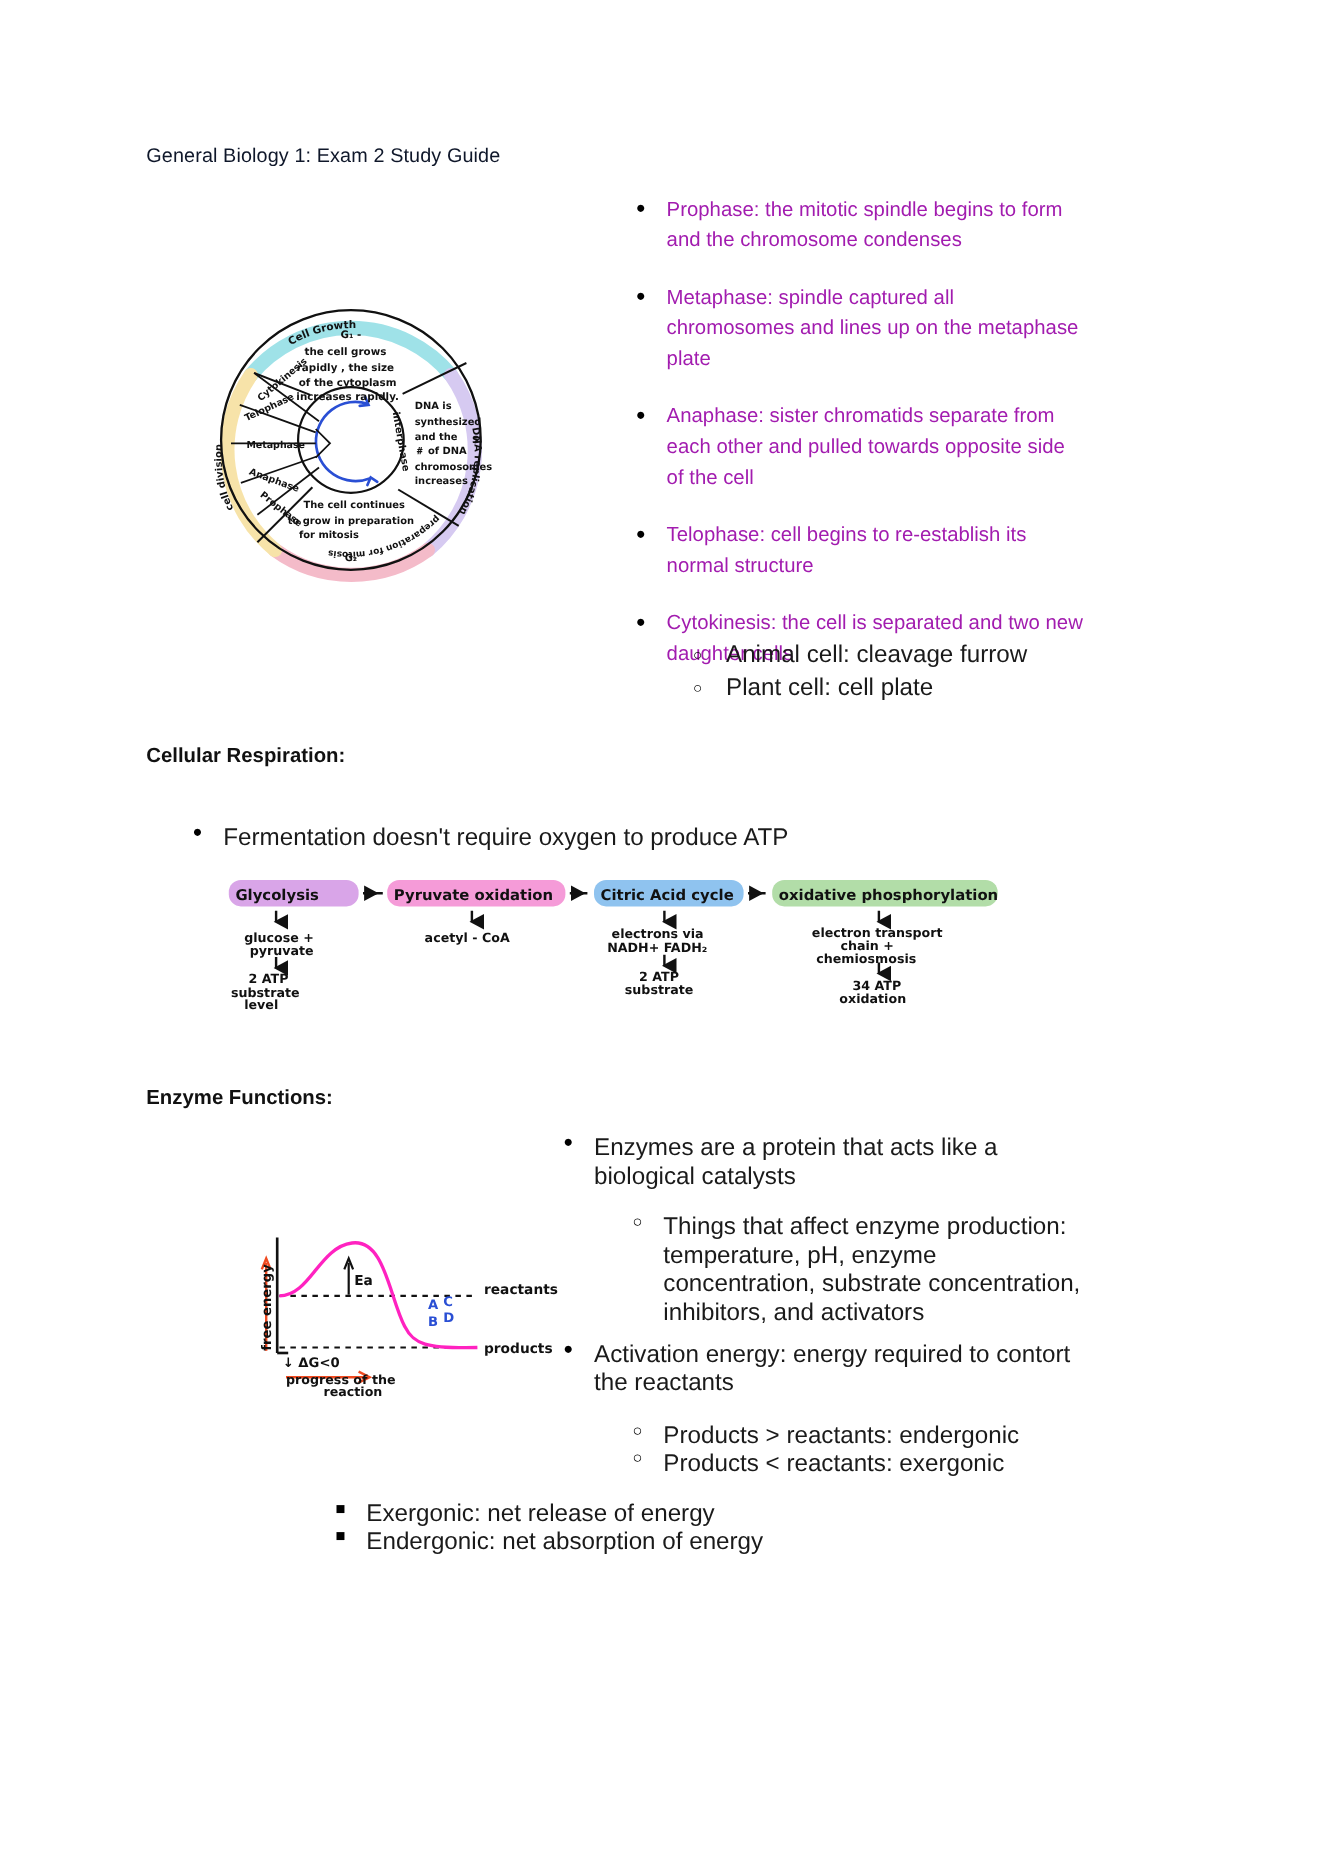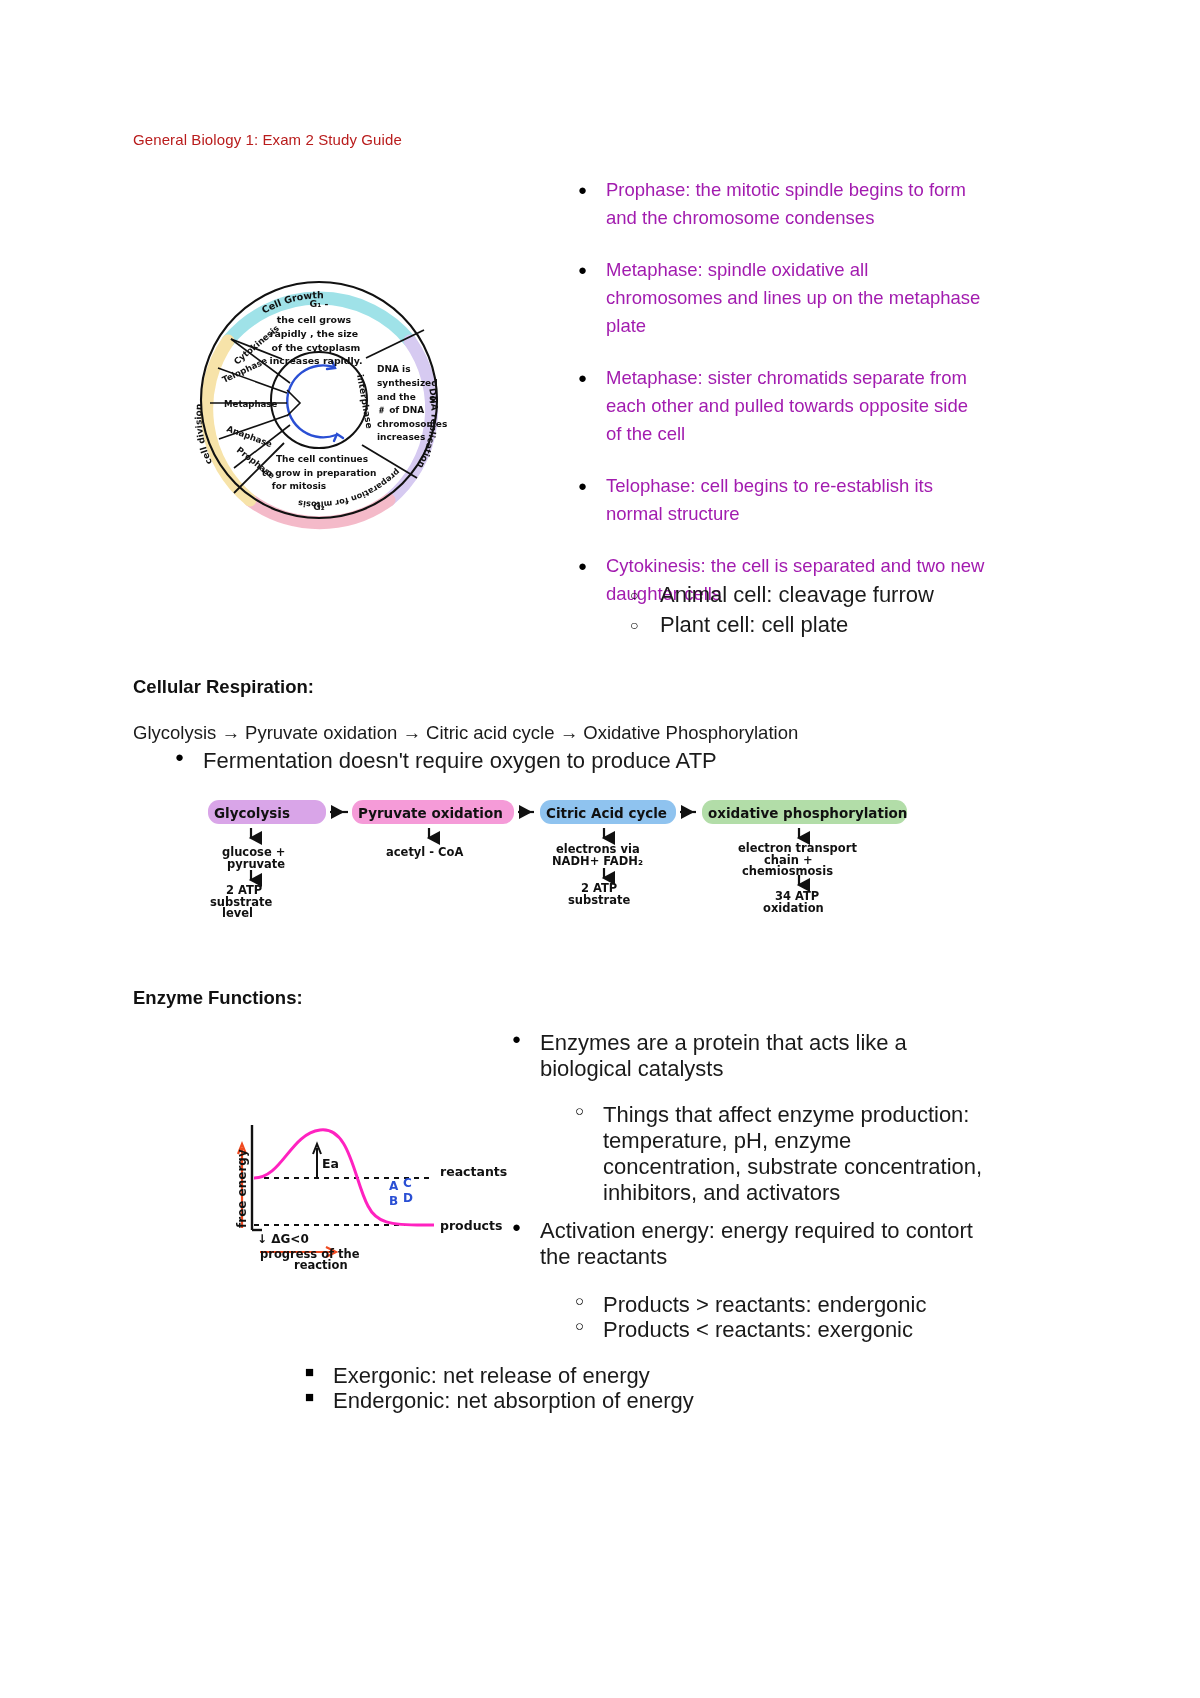"General Biology 1: Exam 2" .doc-title { color: #b91c1c -> #0f172a; font-size: 15px -> 18px }
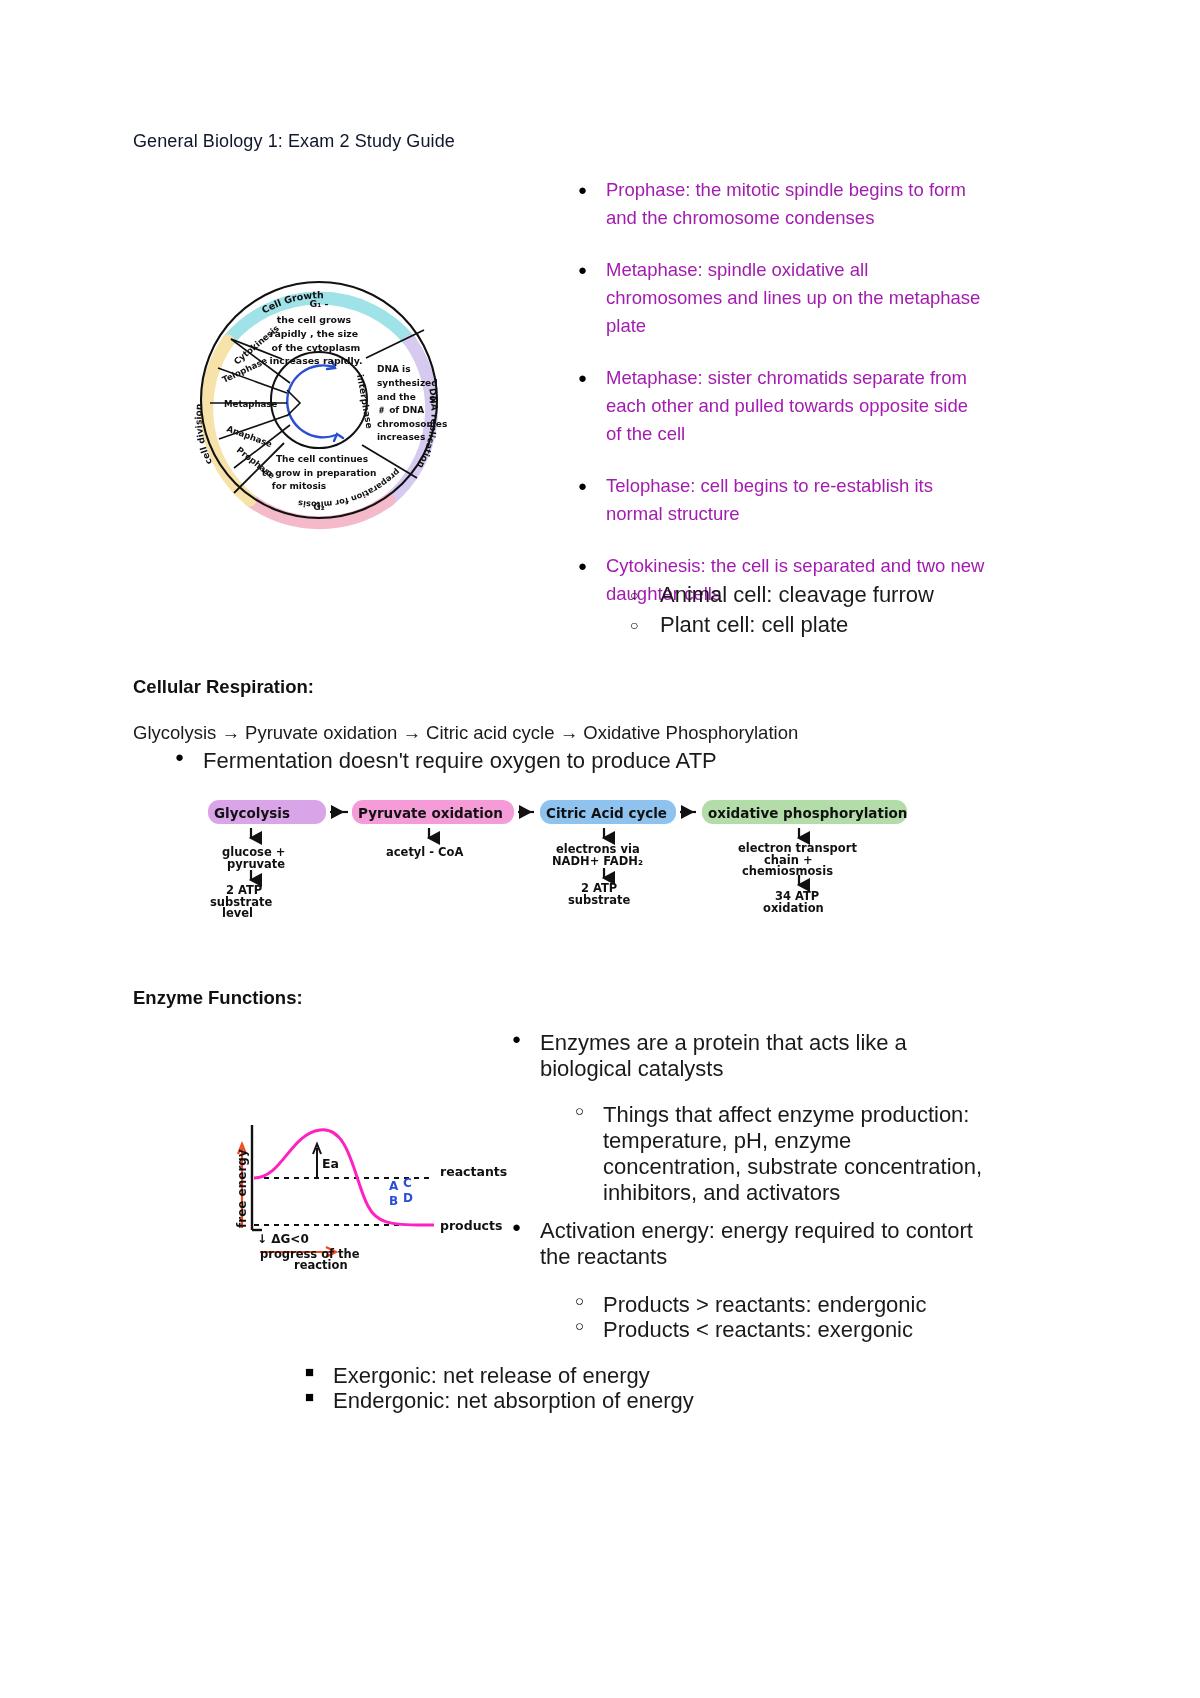"Metaphase: spindle oxidative all" div.txt { text: oxidative -> captured }
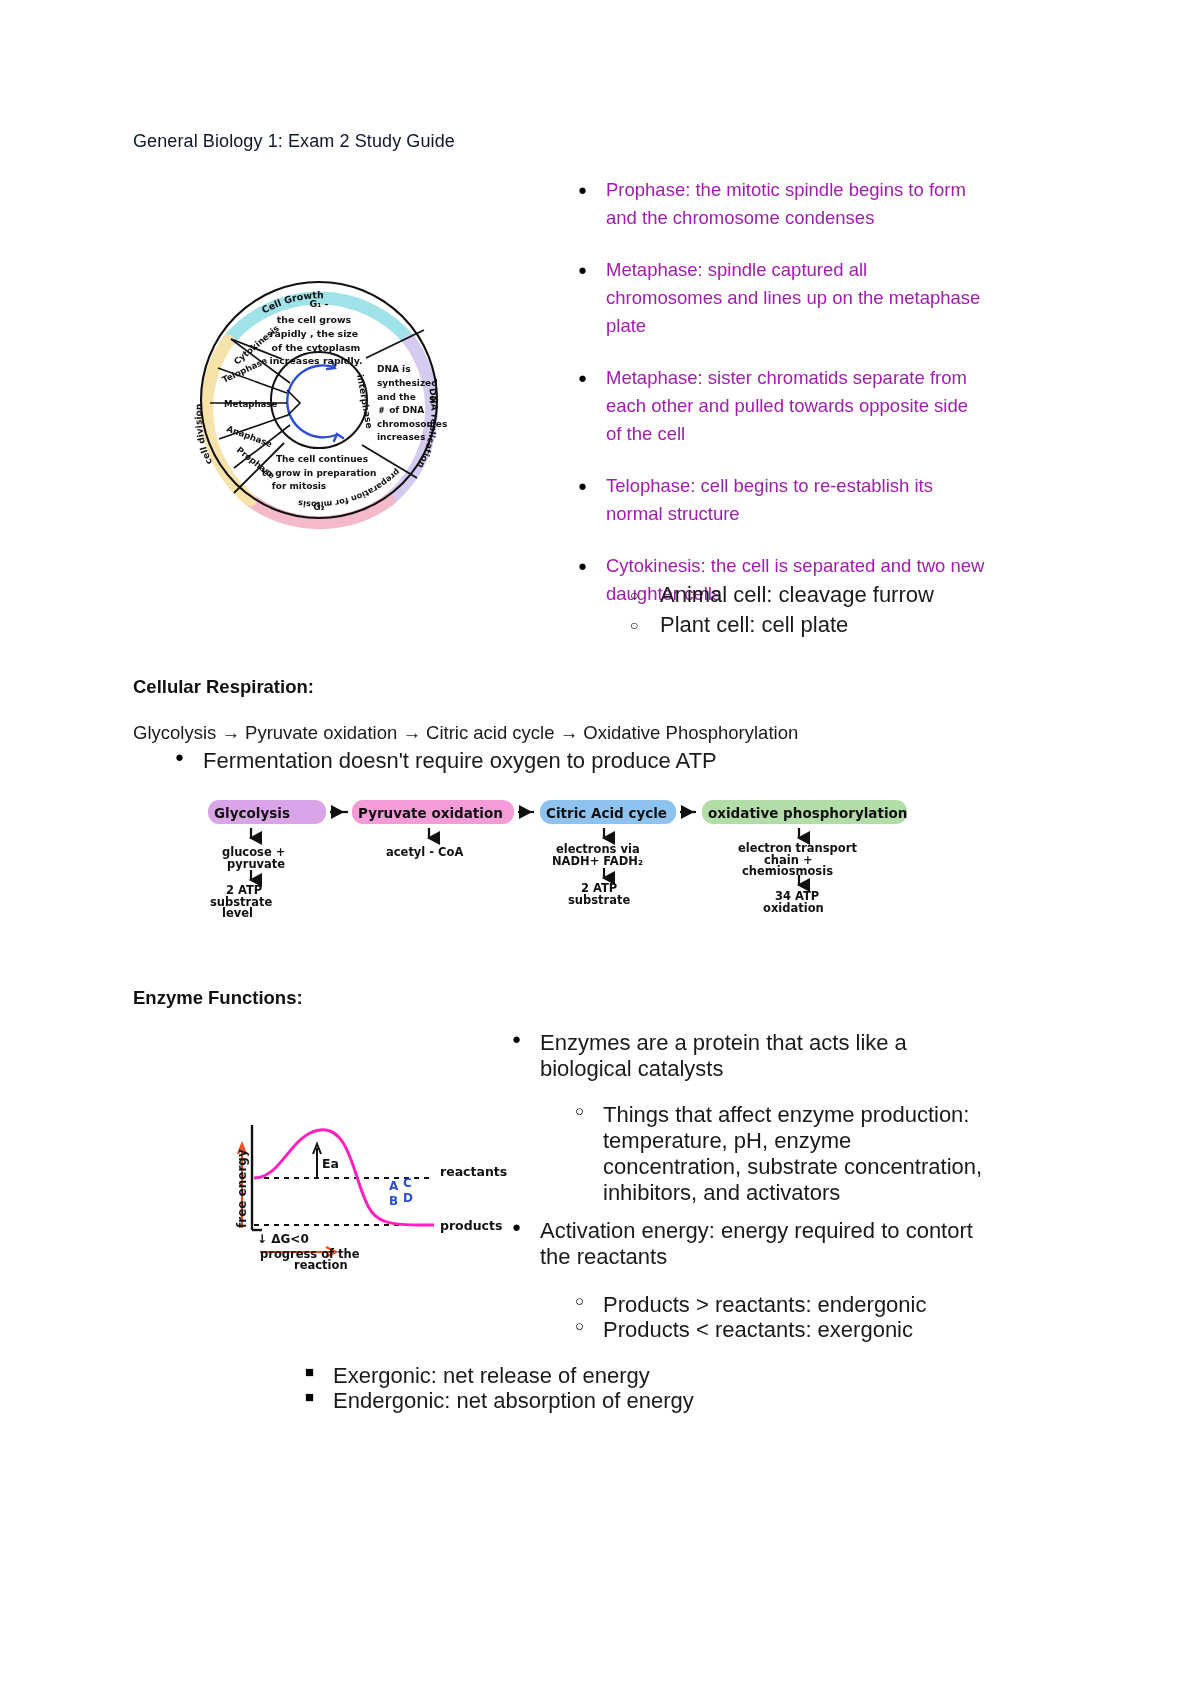"Metaphase: sister chromatids separate" div.txt { text: Metaphase -> Anaphase }
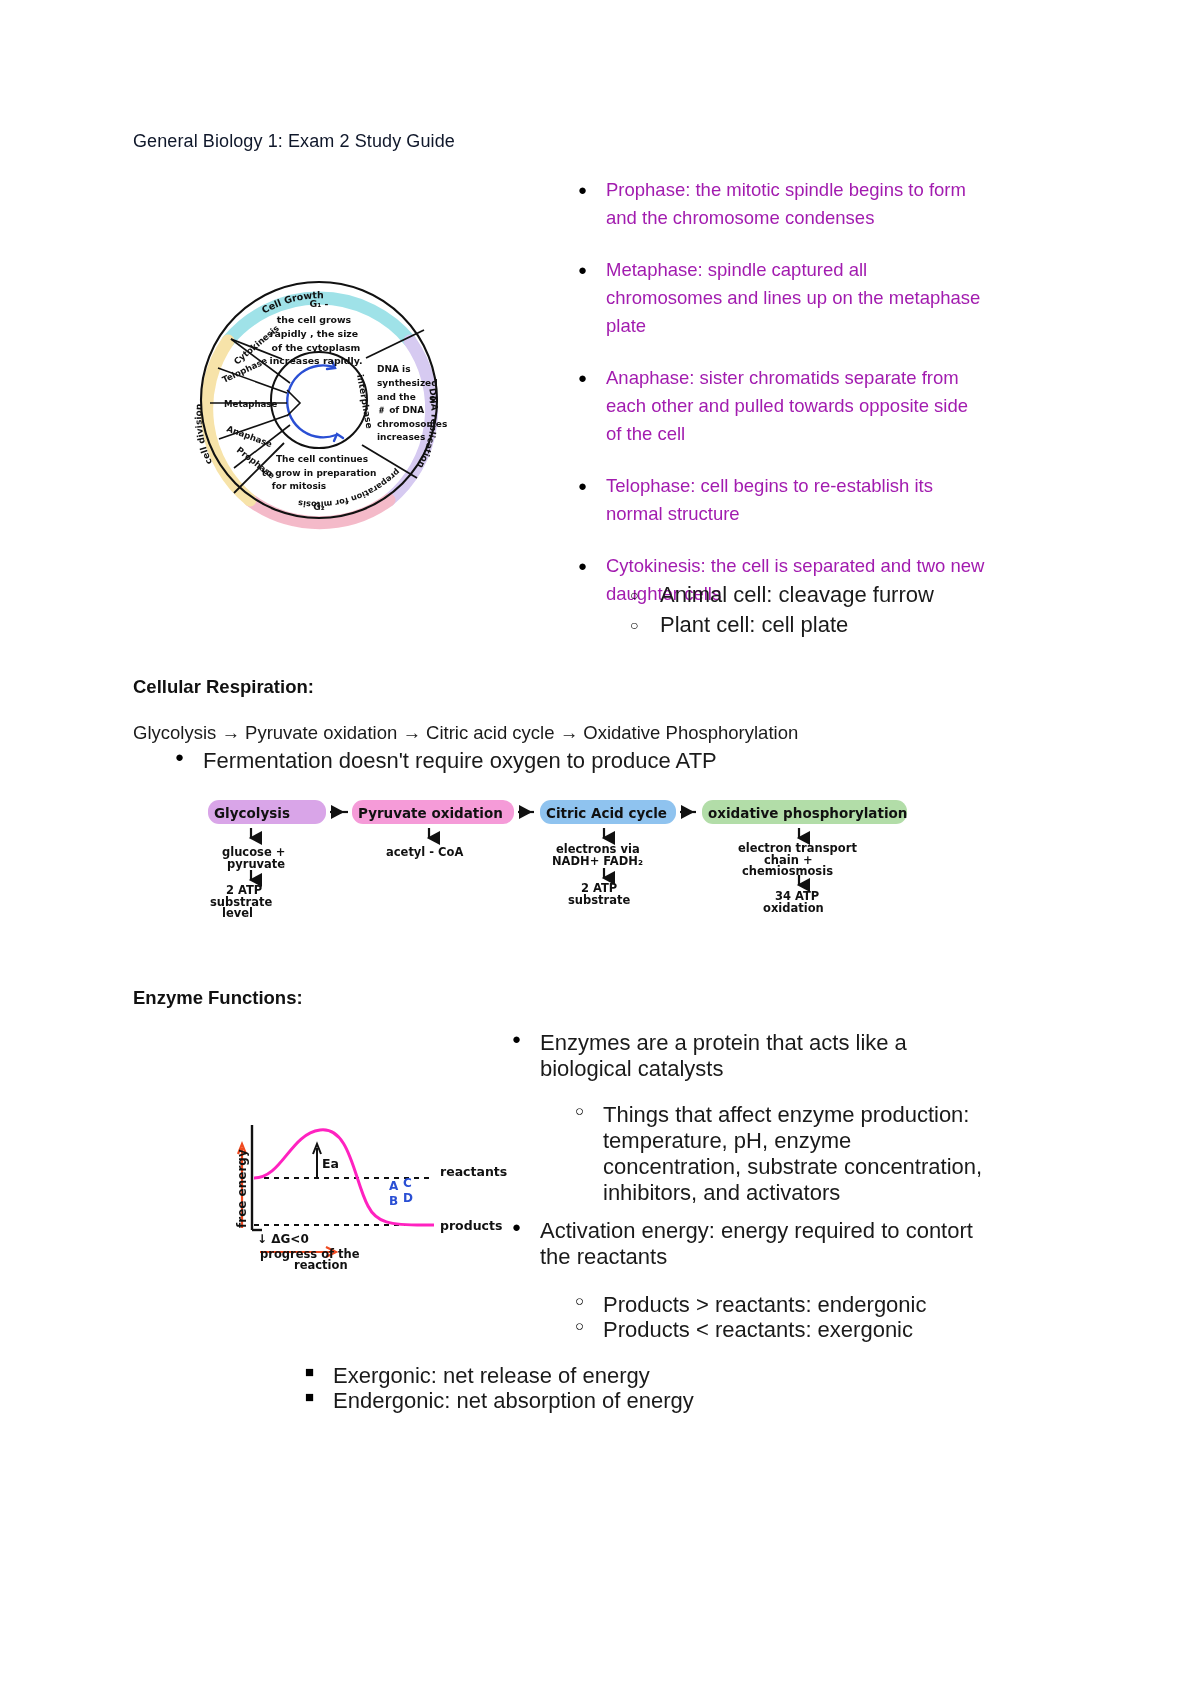"Glycolysis → Pyruvate oxidation →" div.body-line { html: <div>Glycolysis → Pyruvate oxidation → Citric acid cycle → Oxidative Phosphorylation</div> -> none }
